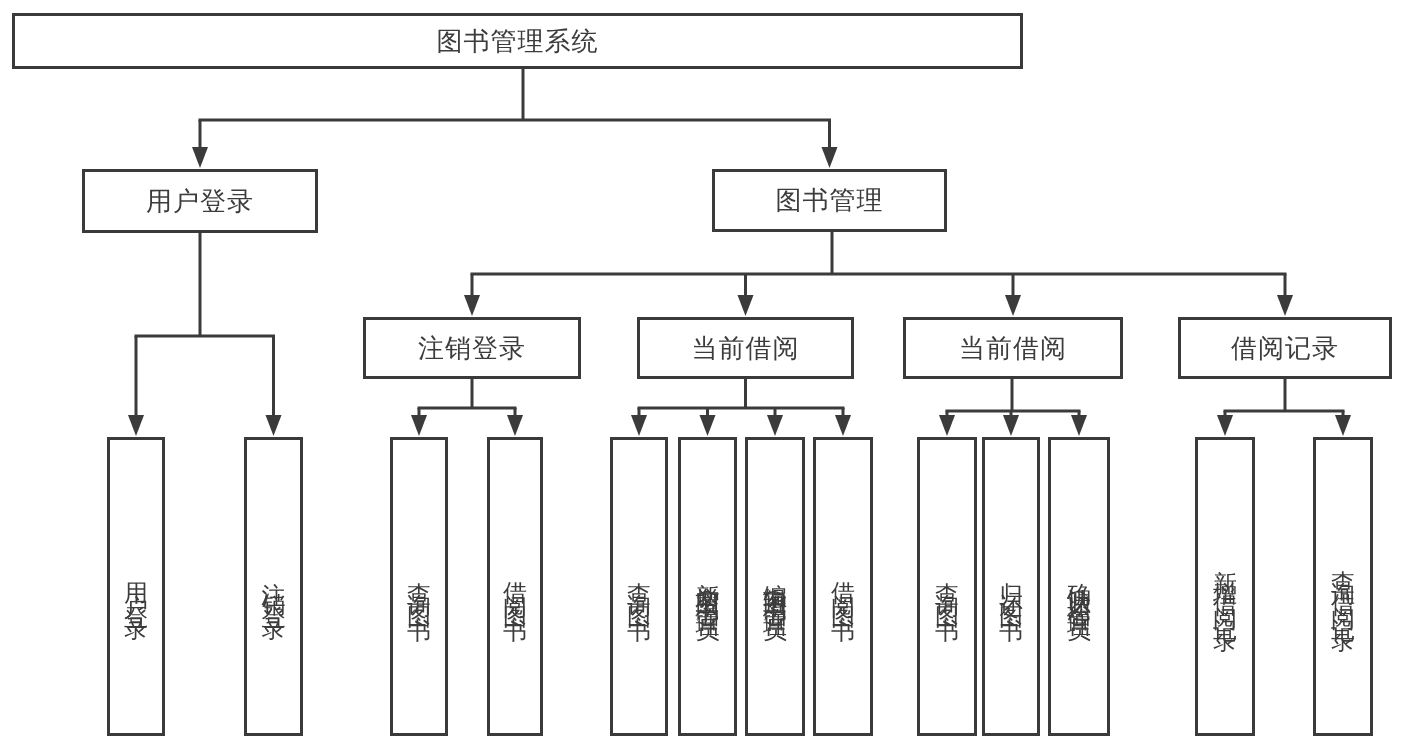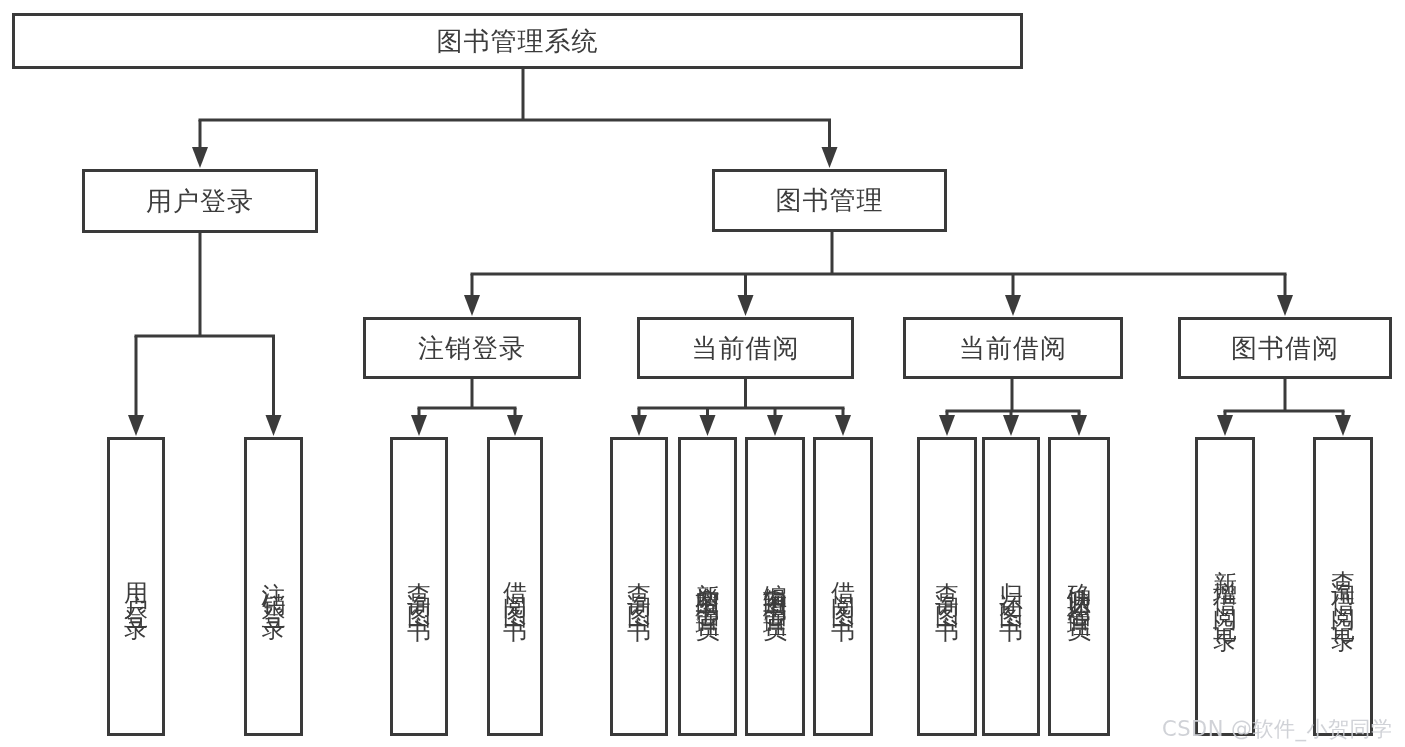"图书借阅" span { text: 图书借阅 -> 借阅记录 }
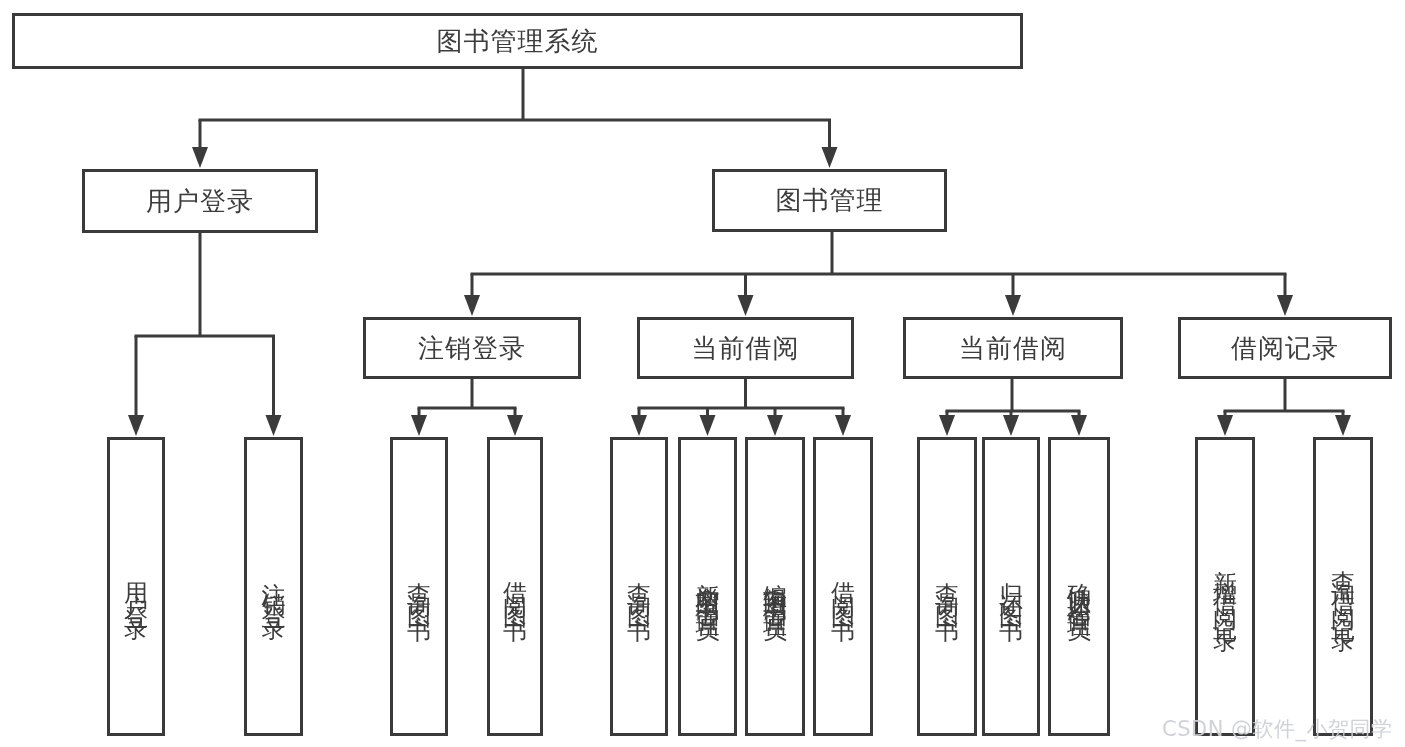"CSDN @软件_小贺同学" div.watermark { html: <div>CSDN @软件_小贺同学</div> -> none }
